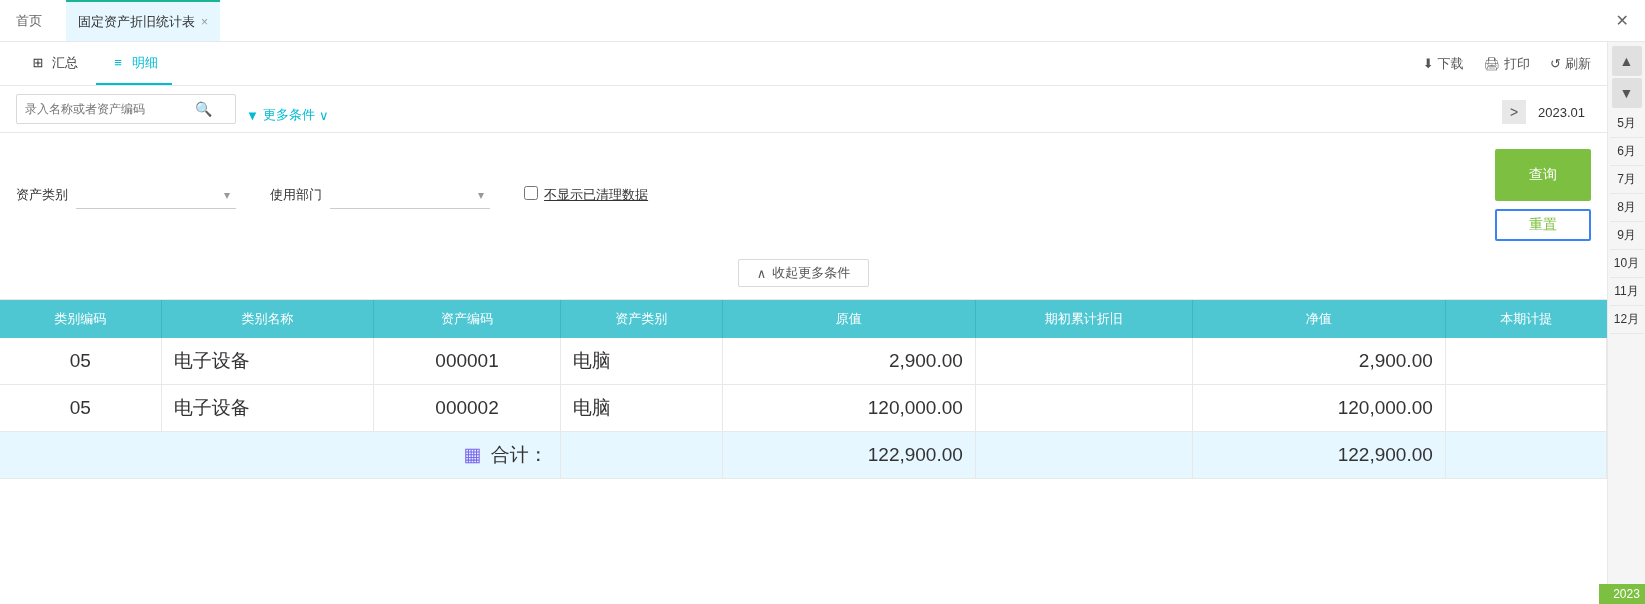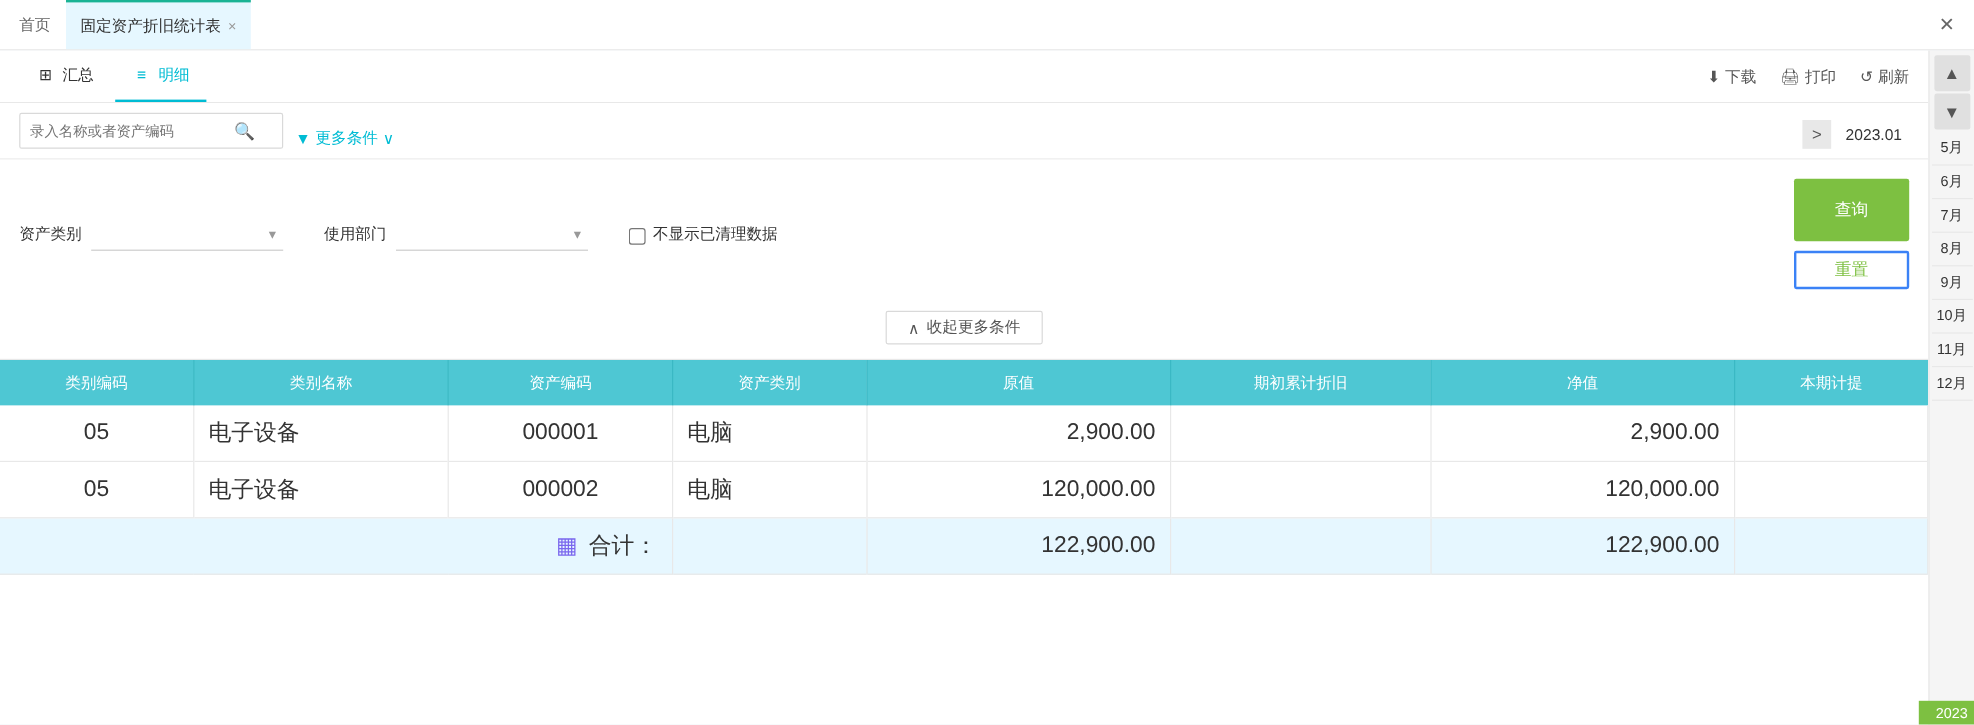"首页" .top-nav .home-link { margin-right: 5px -> 16px }
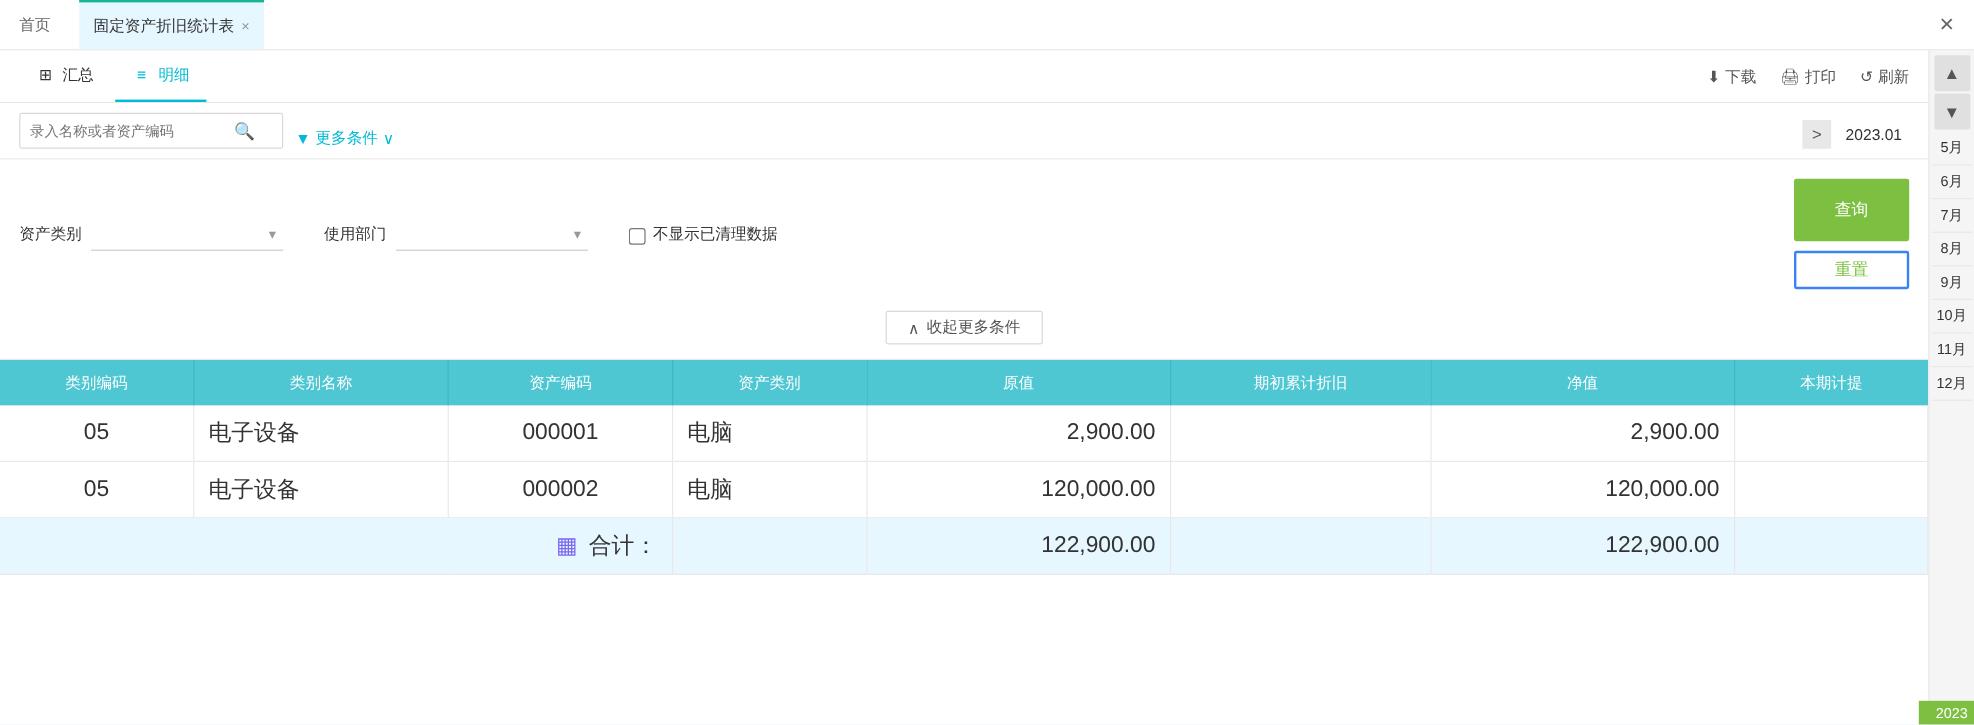"不显示已清理数据" .checkbox-field { align-items: flex-end -> flex-start; text-decoration: none -> underline }
